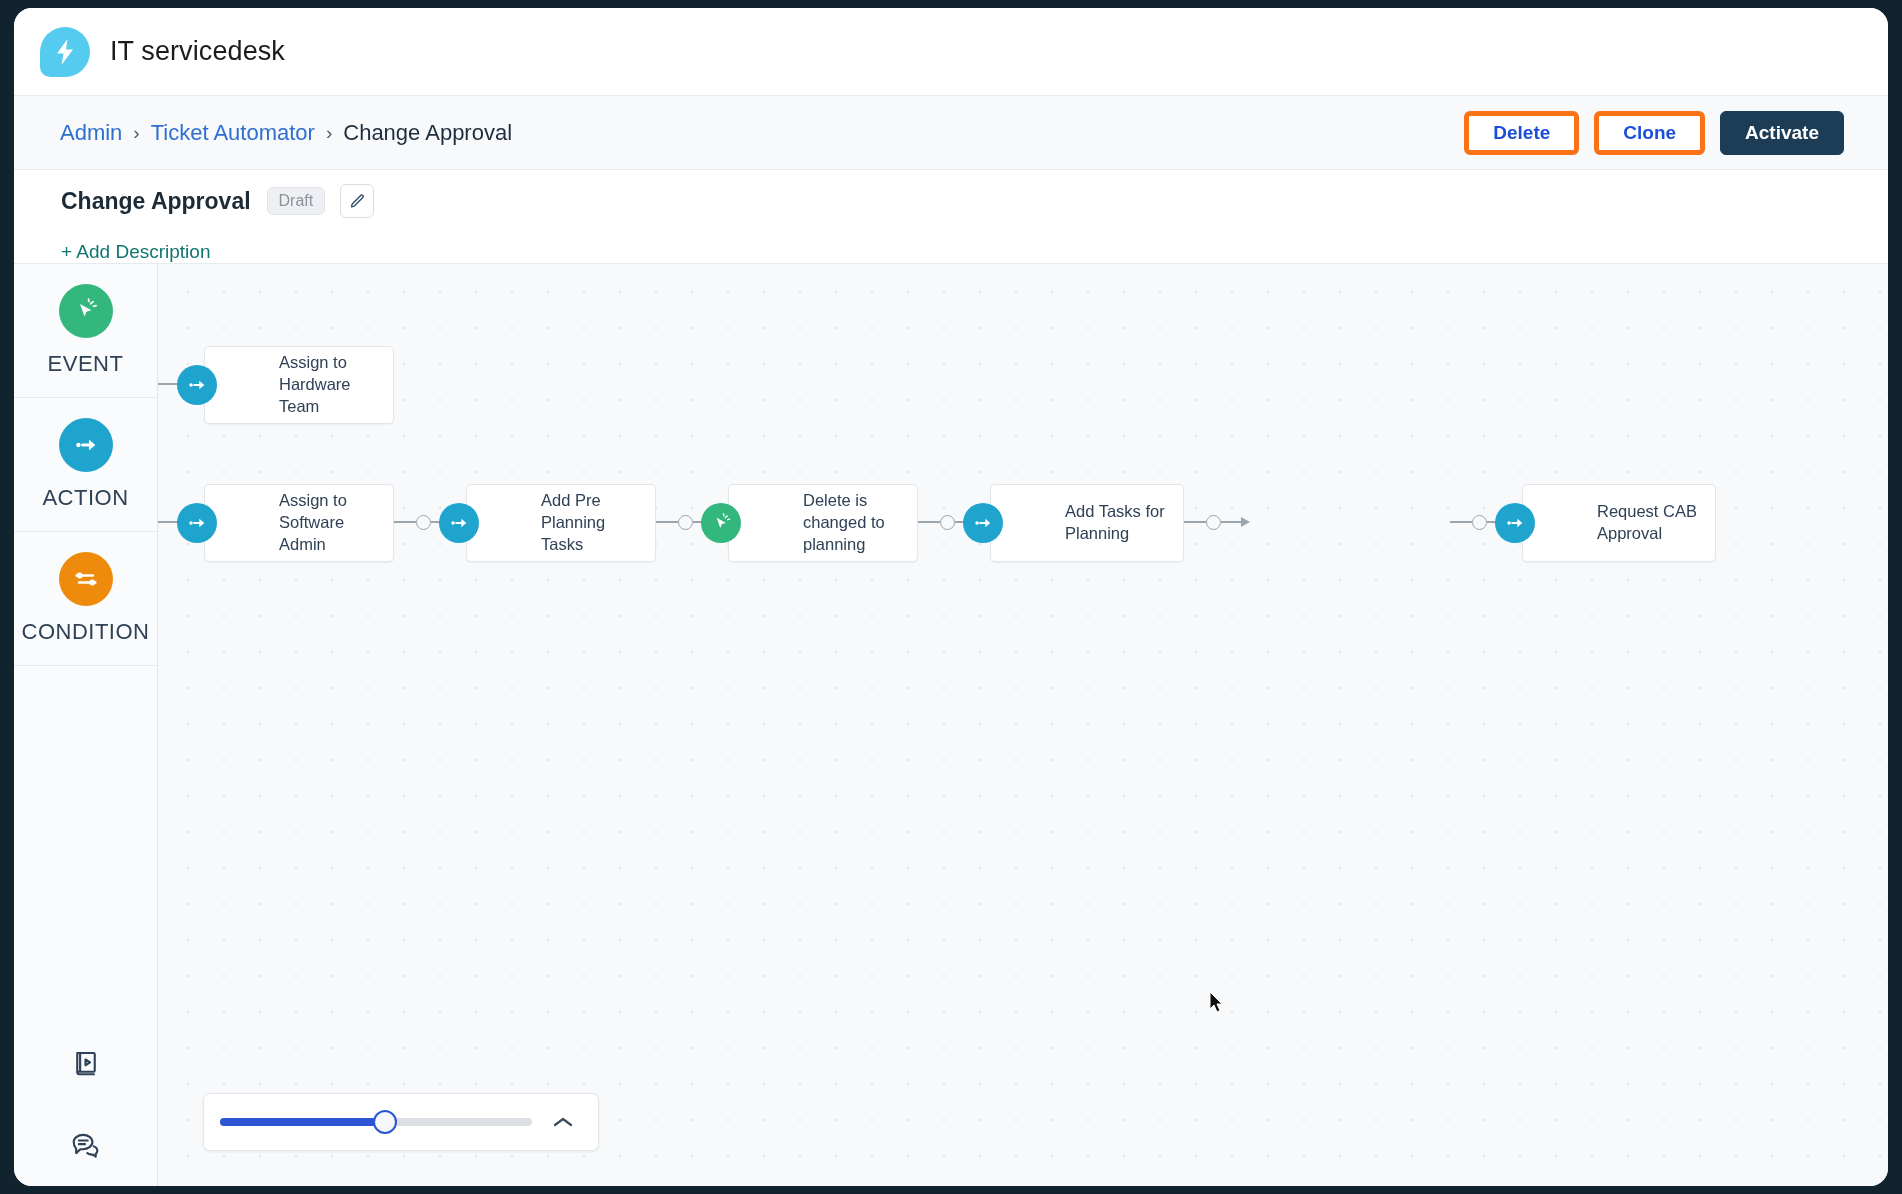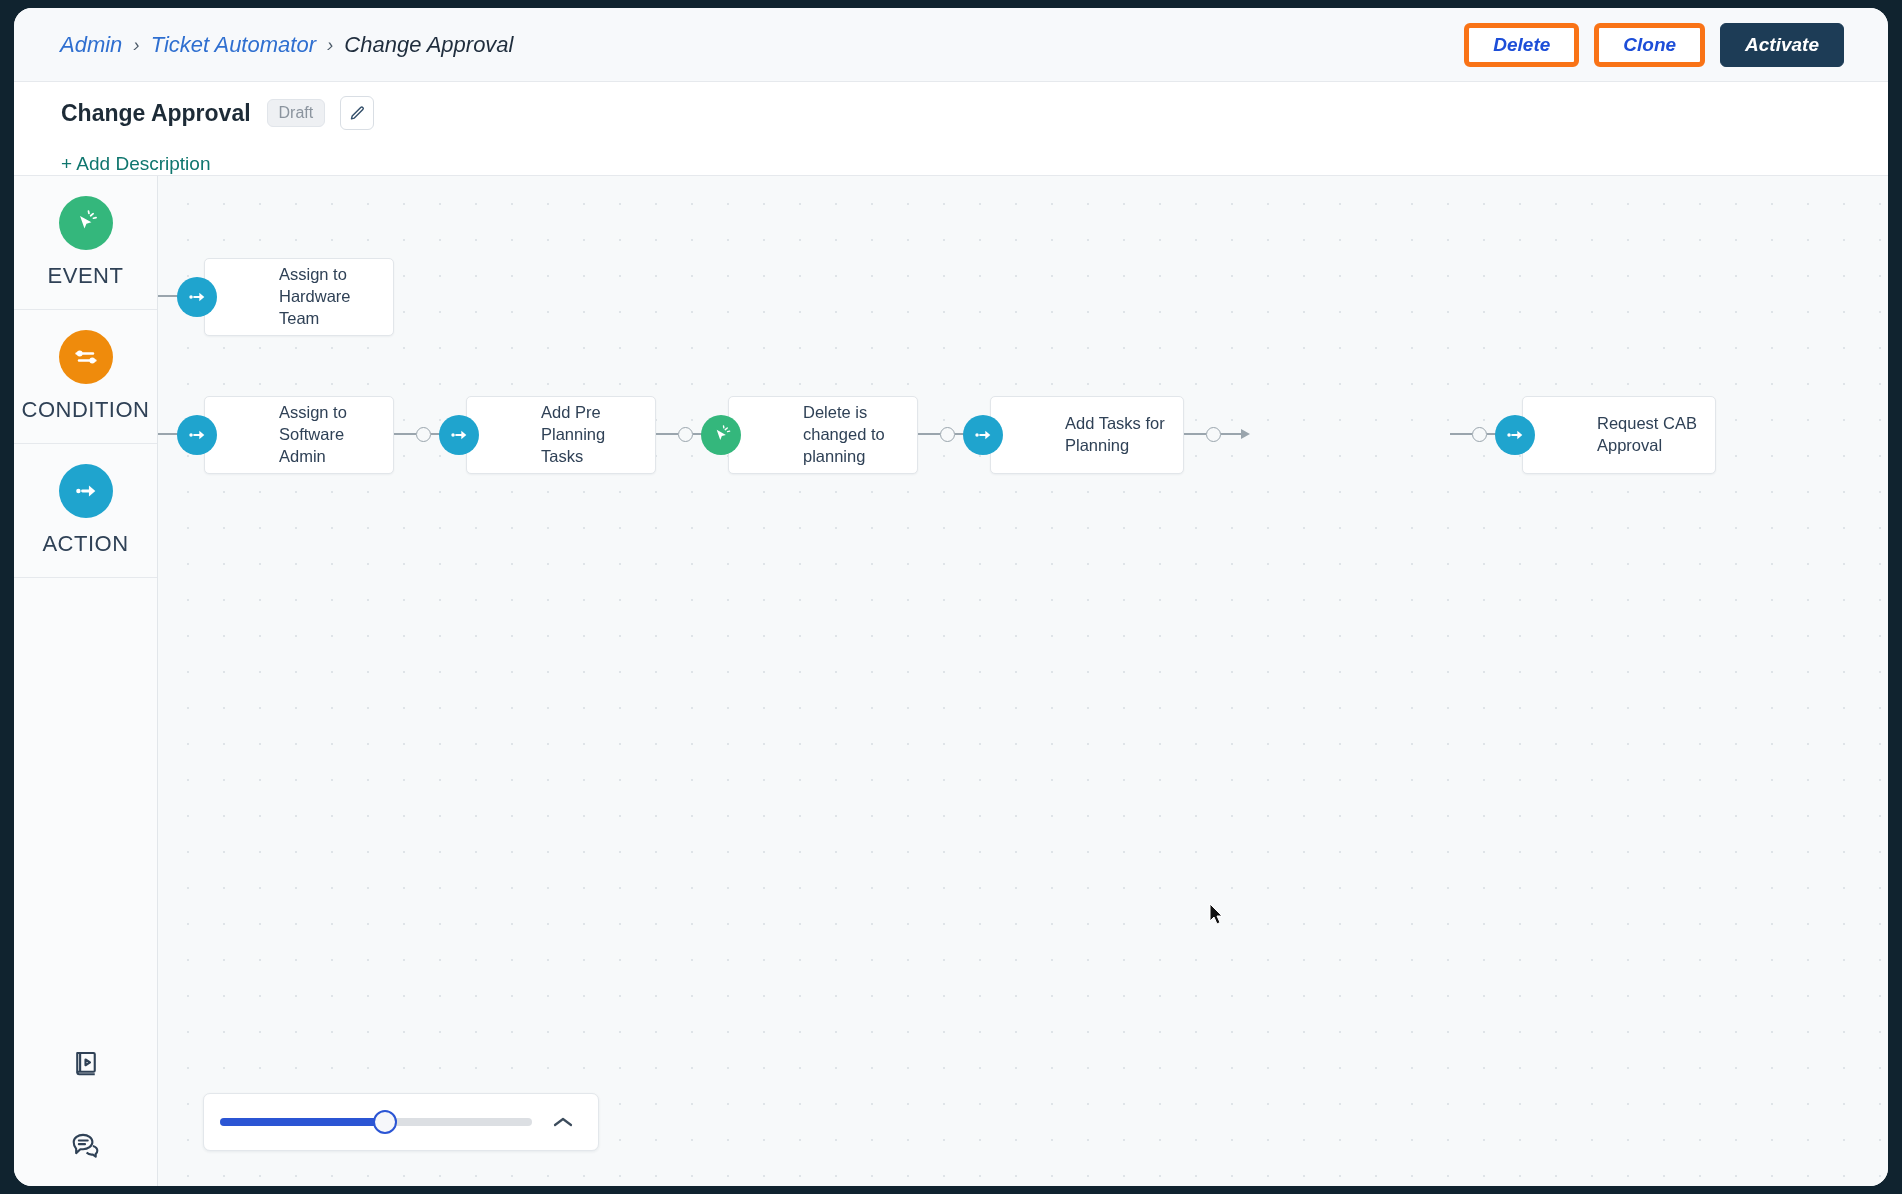"IT servicedesk" div { html: none -> <div> <div> <svg> <path></path> </svg> </div> <div>IT servicedesk</div> </div> }
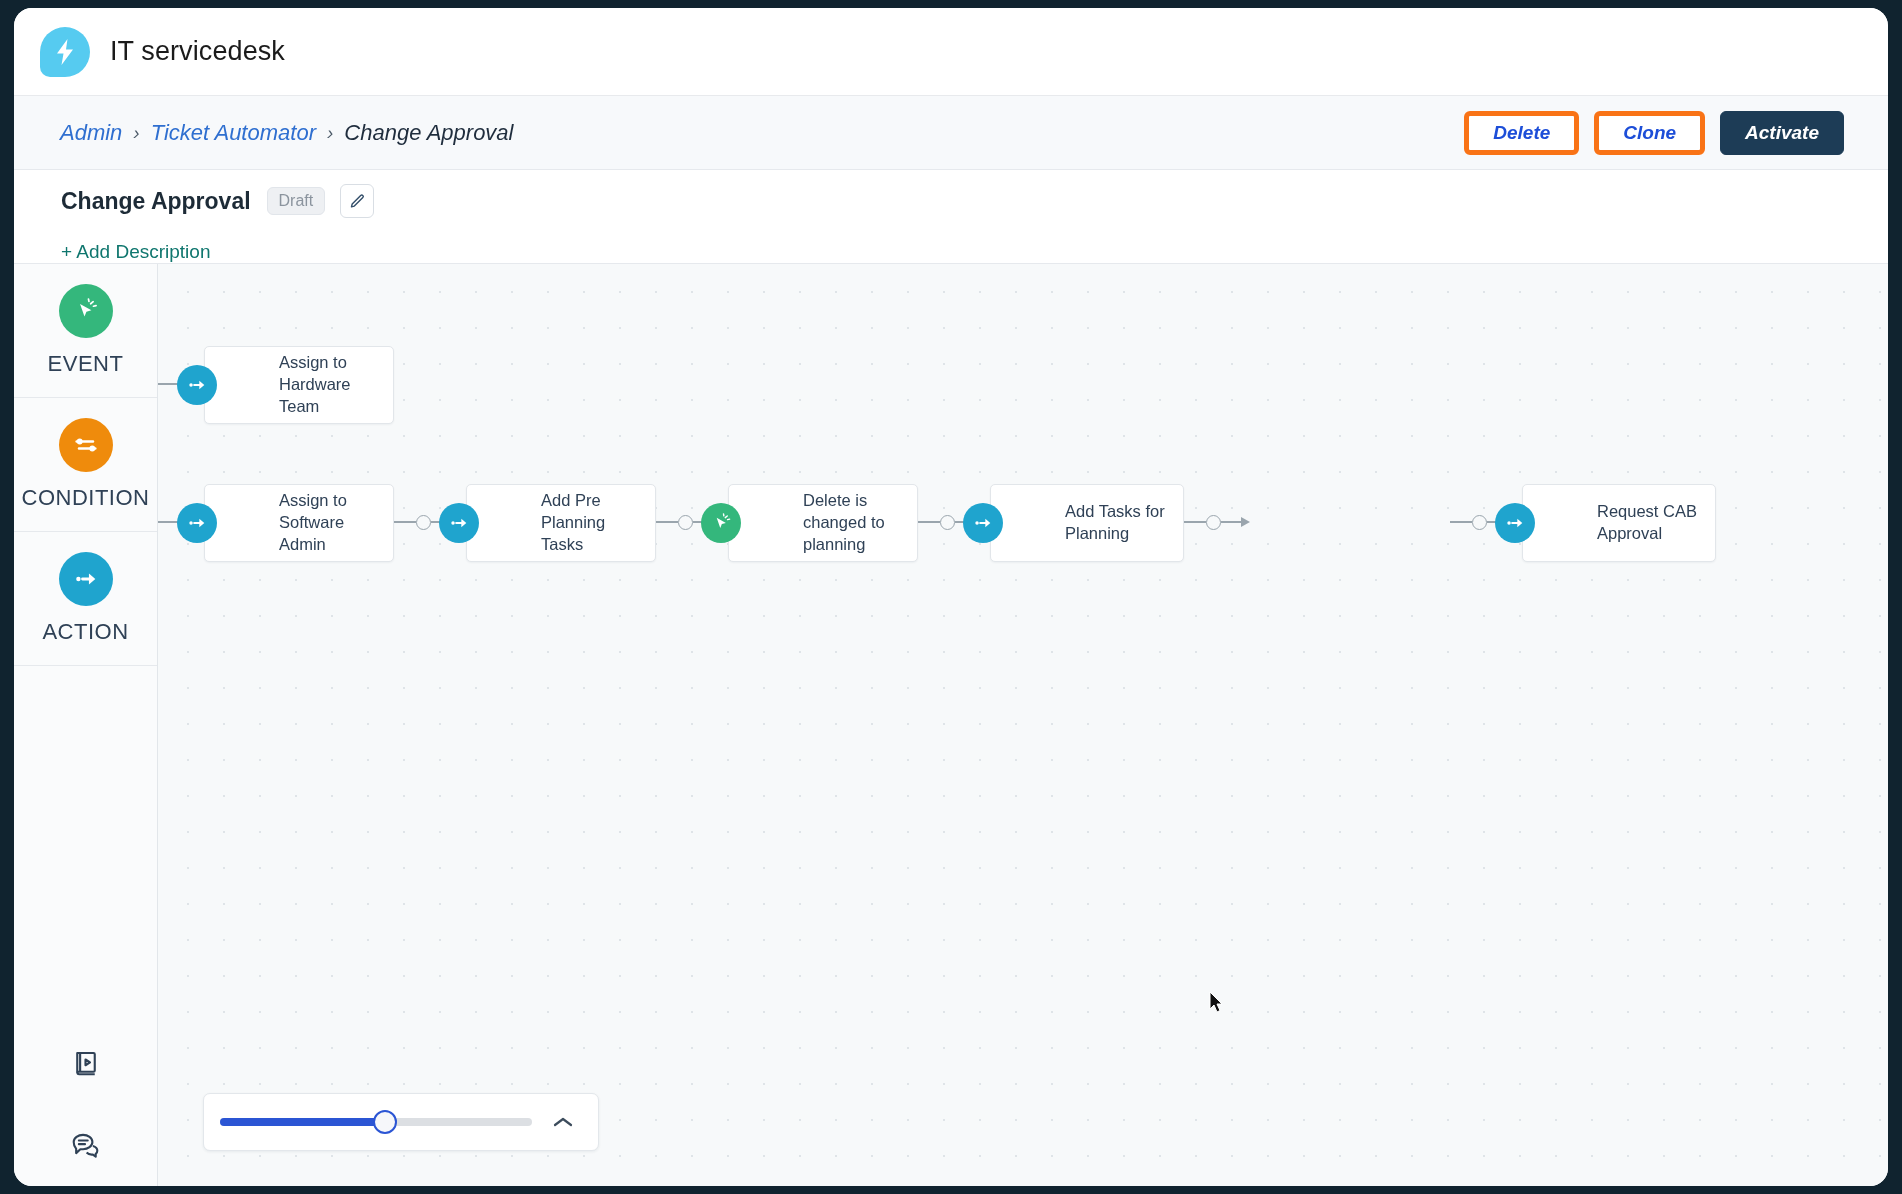"Admin" #crumbbar { font-style: italic -> none }
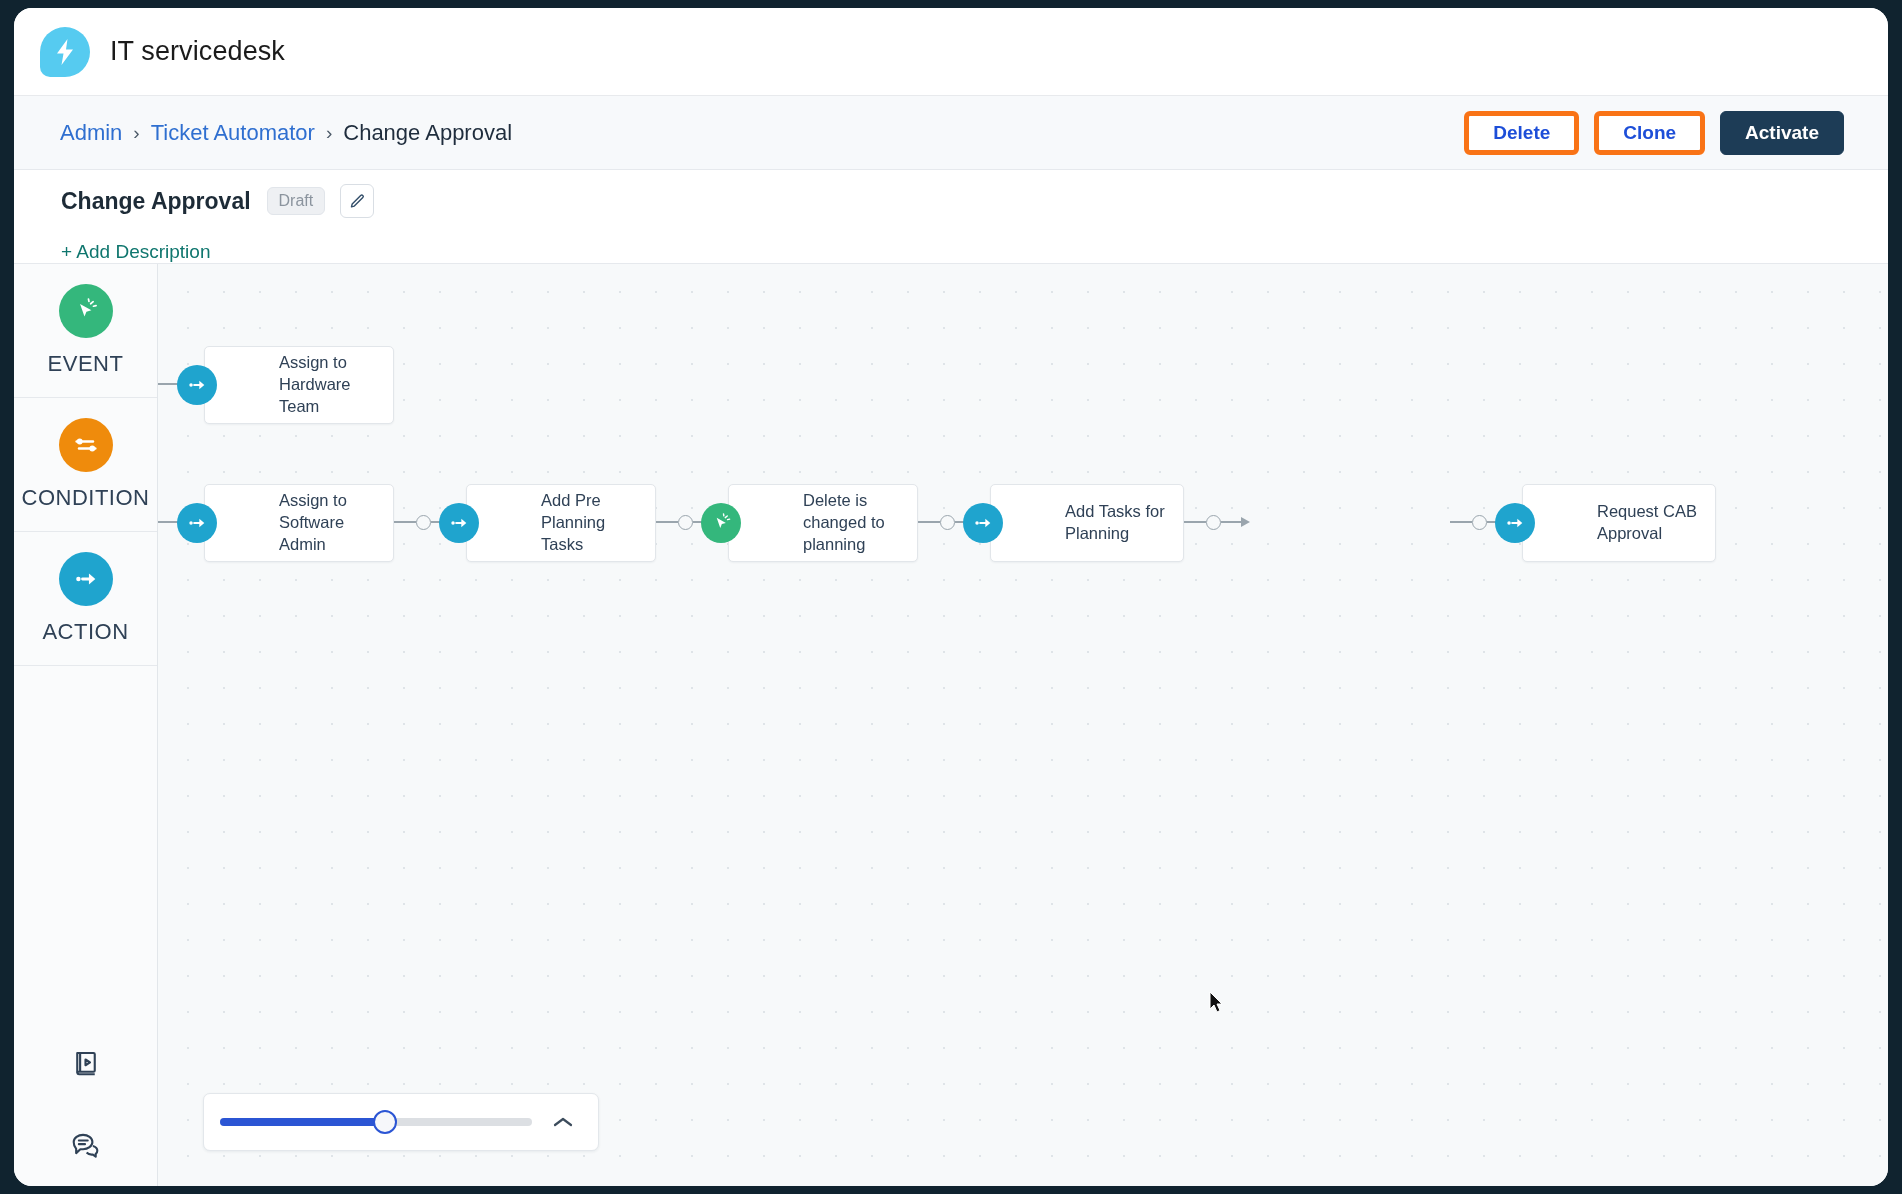"CONDITION" div.palette-item { order: before "ACTION" -> after "ACTION" }
